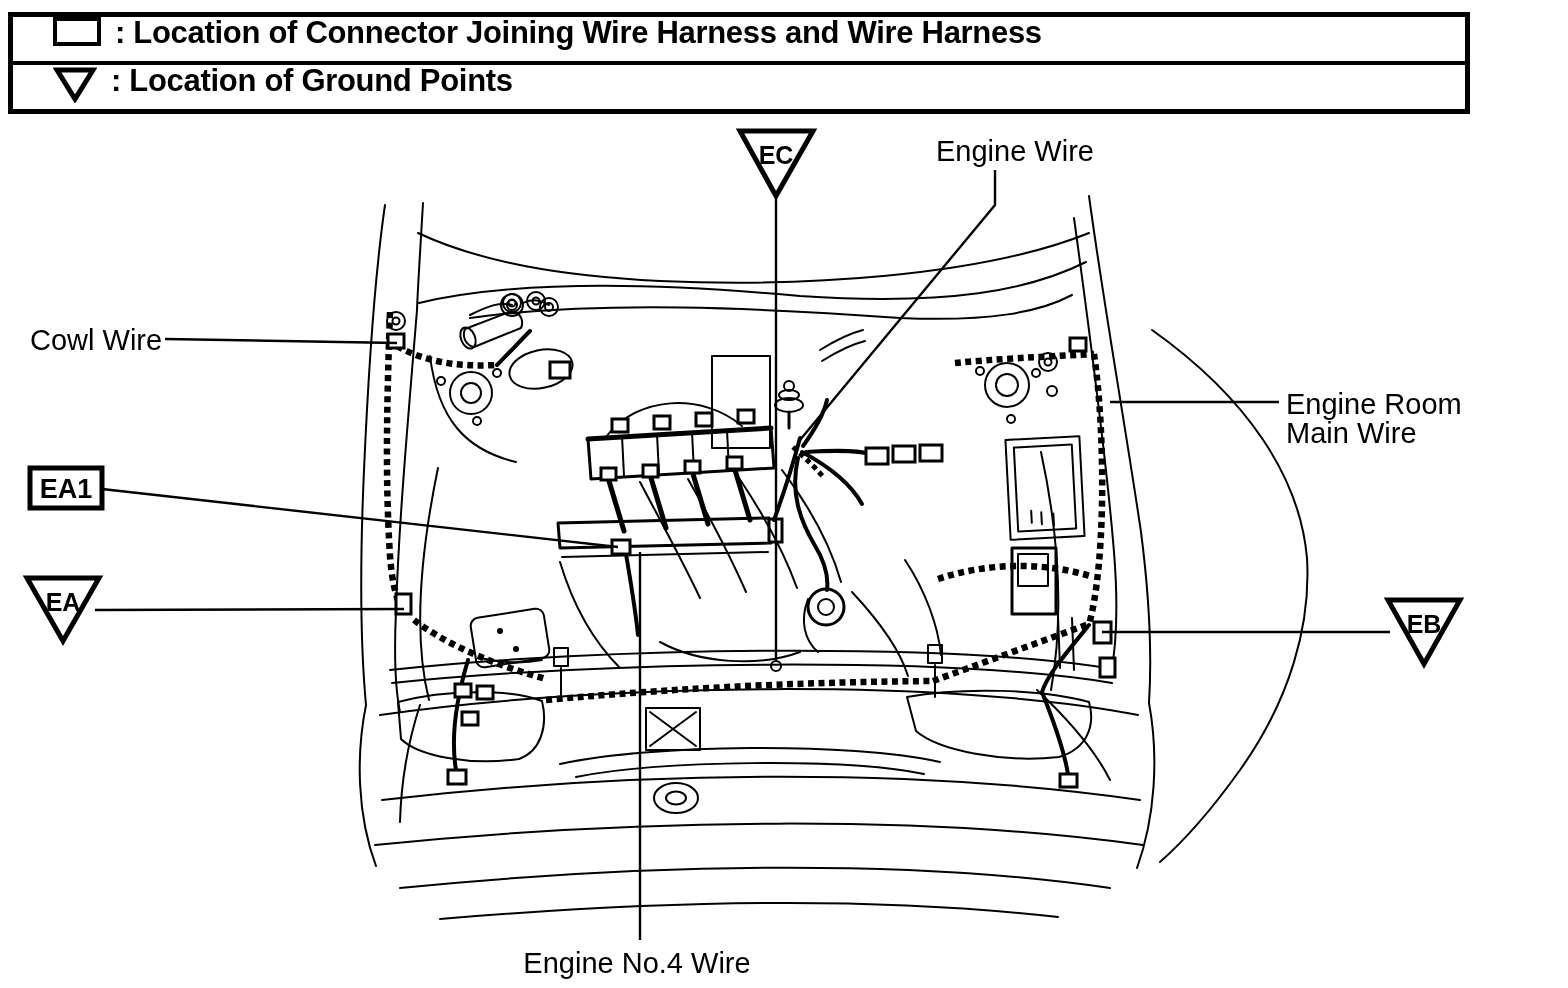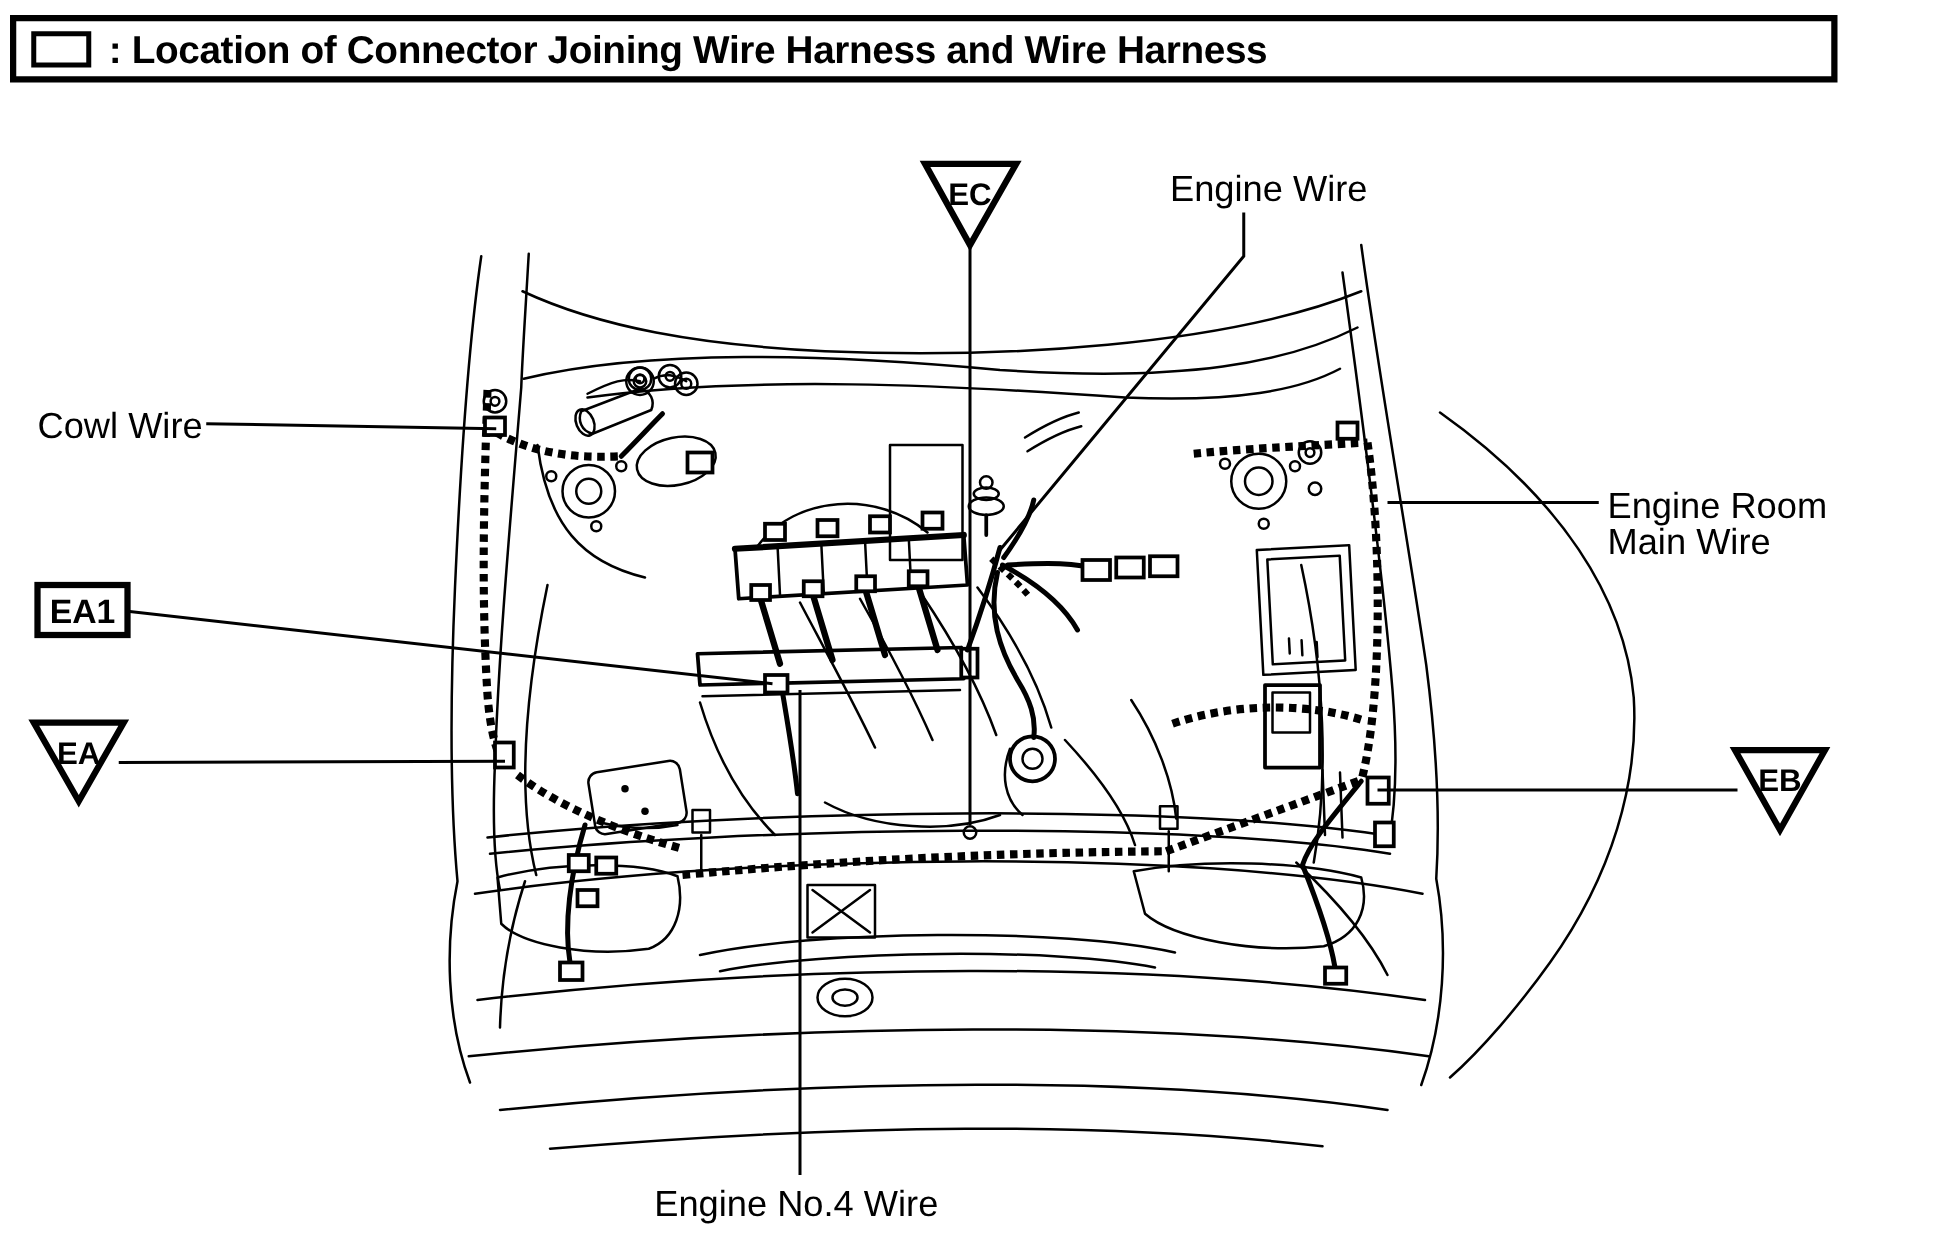": Location of Connector Joining" .legend-row { align-items: center -> flex-start; padding-left: 12px -> 40px }
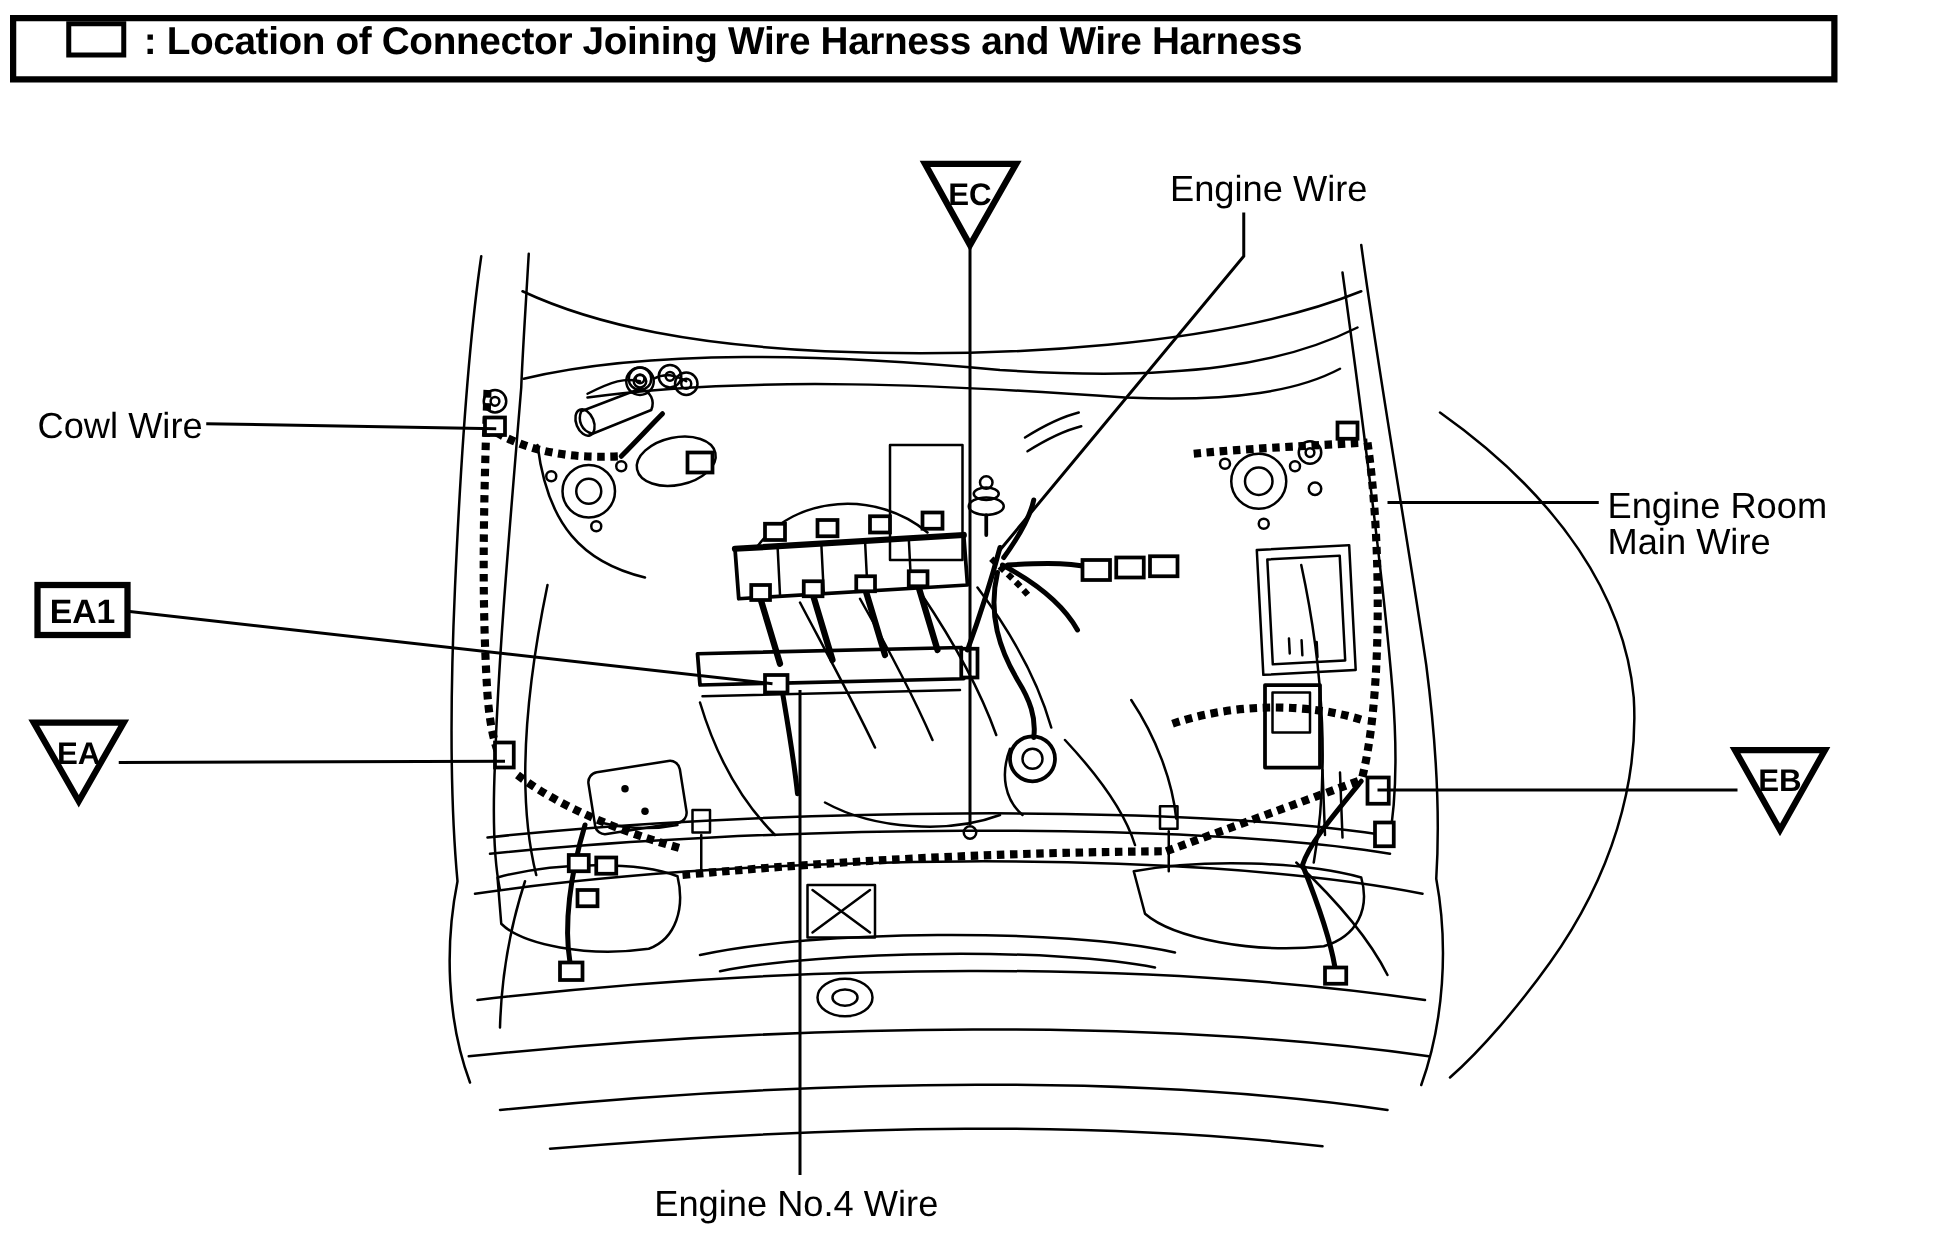": Location of Ground Points" div.legend-row { html: none -> <div> <svg> <polygon></polygon> </svg> <span>: Location of Ground Points</span> </div> }
